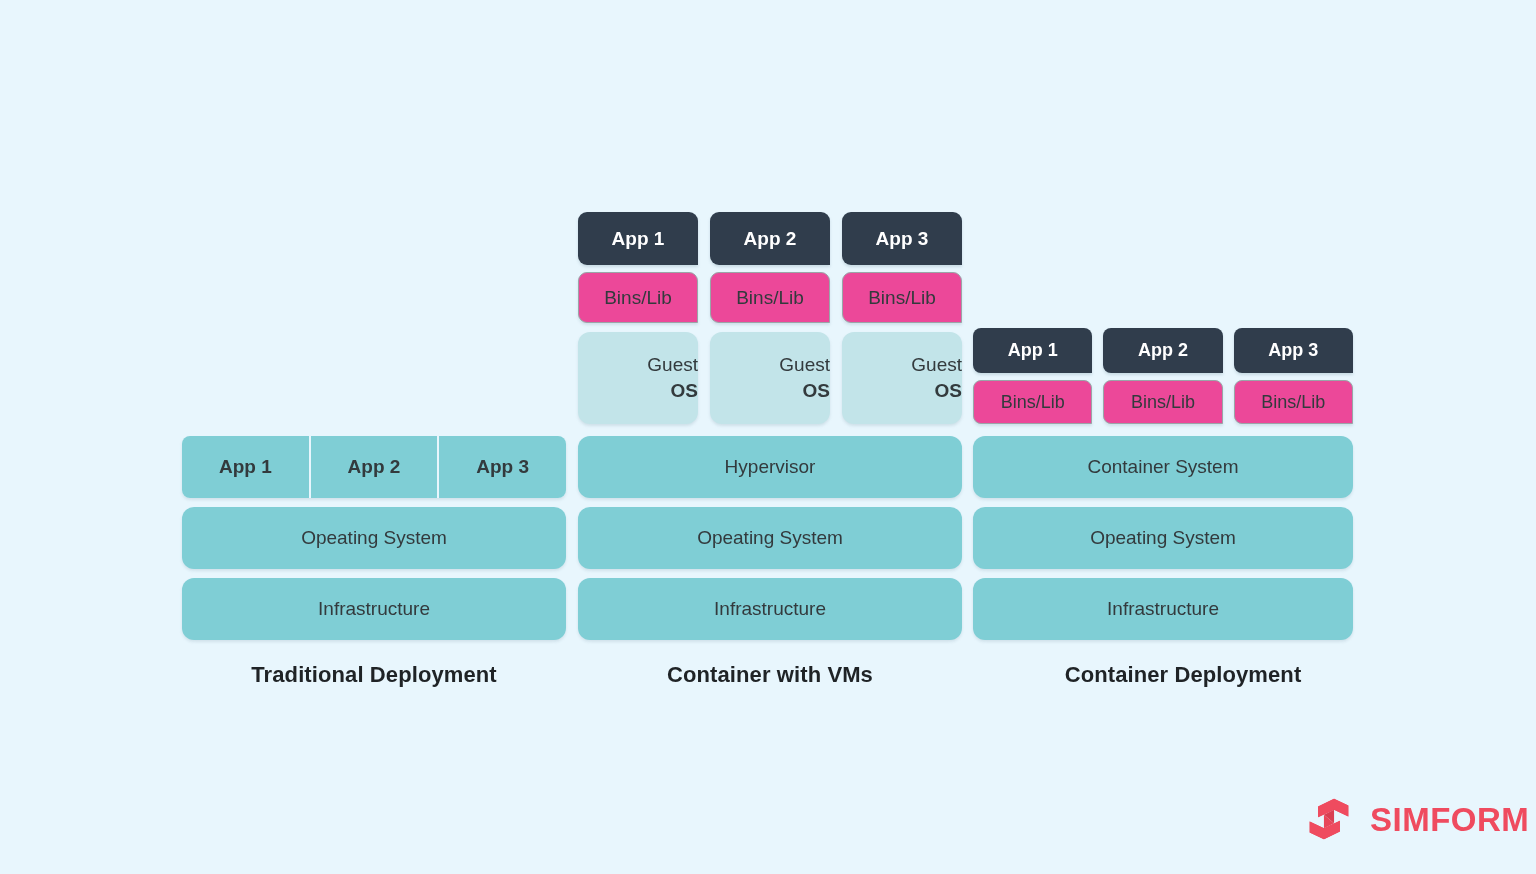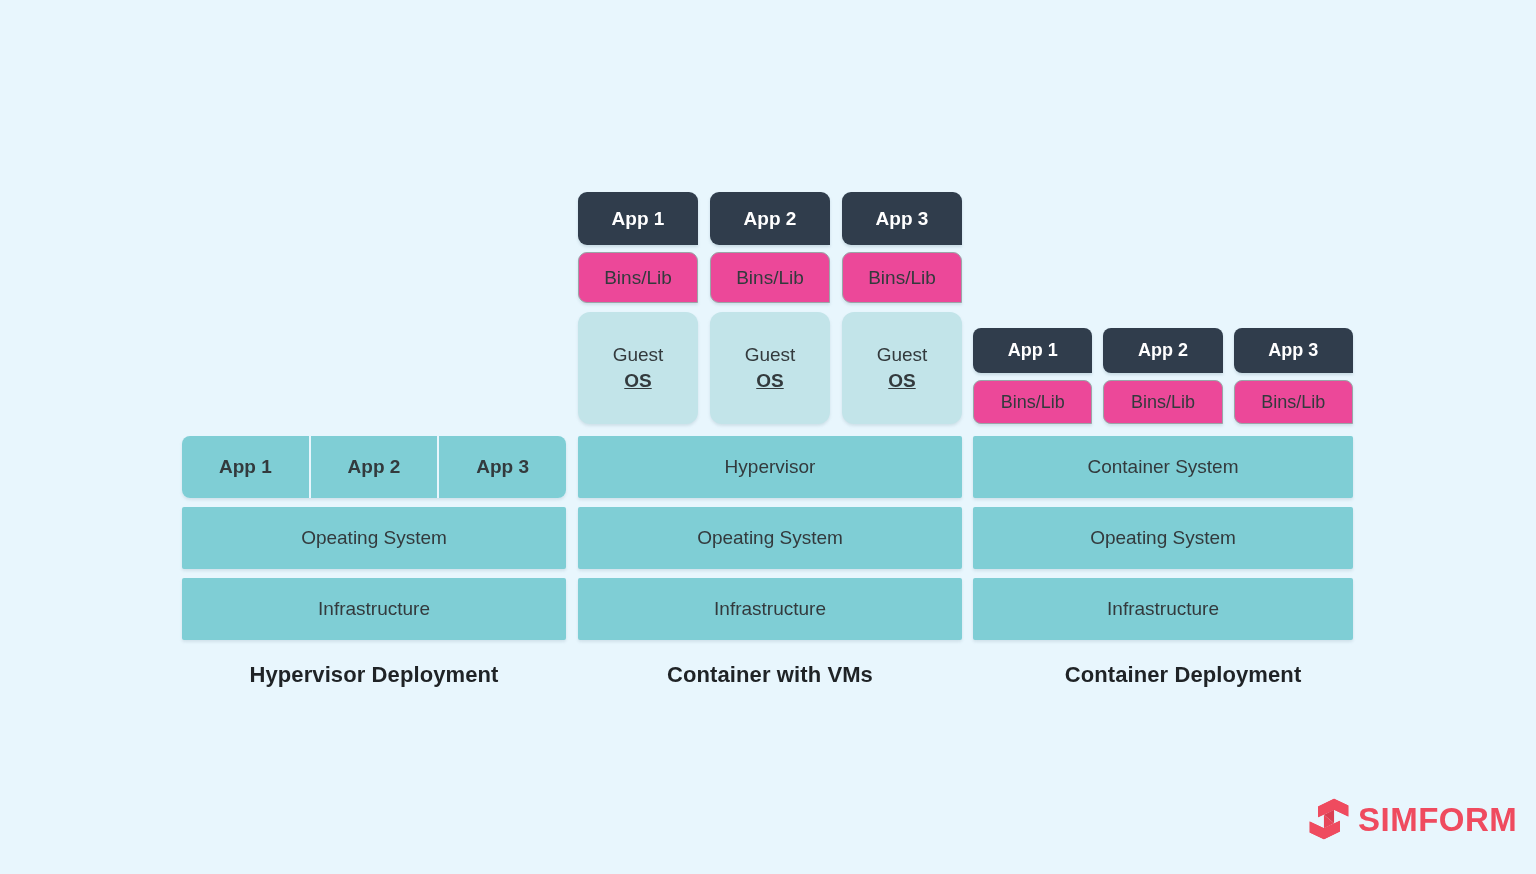"Guest" .guestos { align-items: center -> flex-end; height: 112px -> 92px }
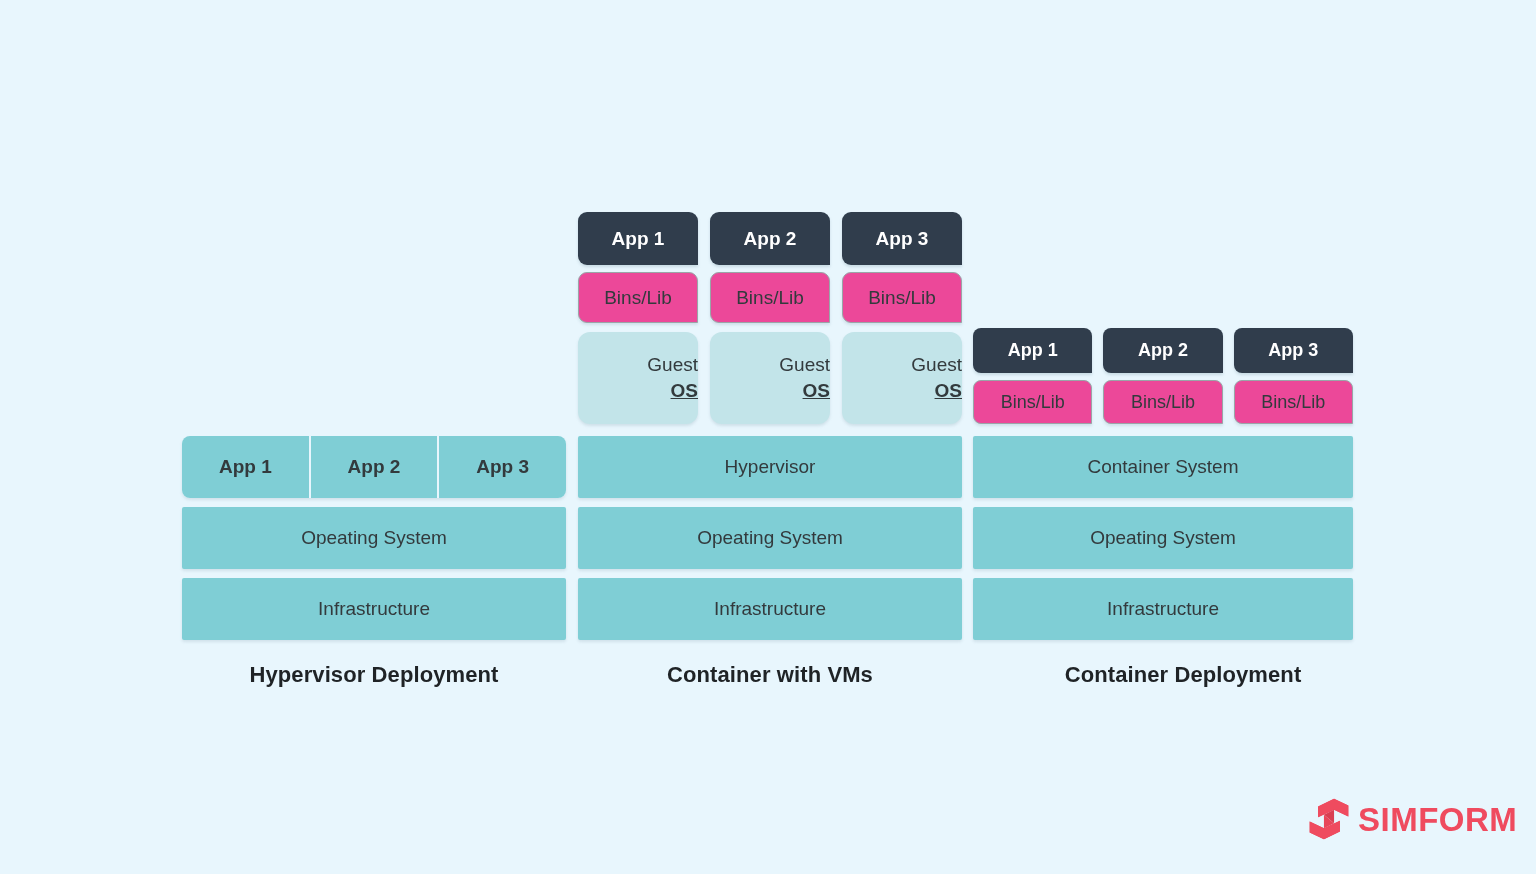"OS" .guestos .g-bot { text-decoration: underline -> none }
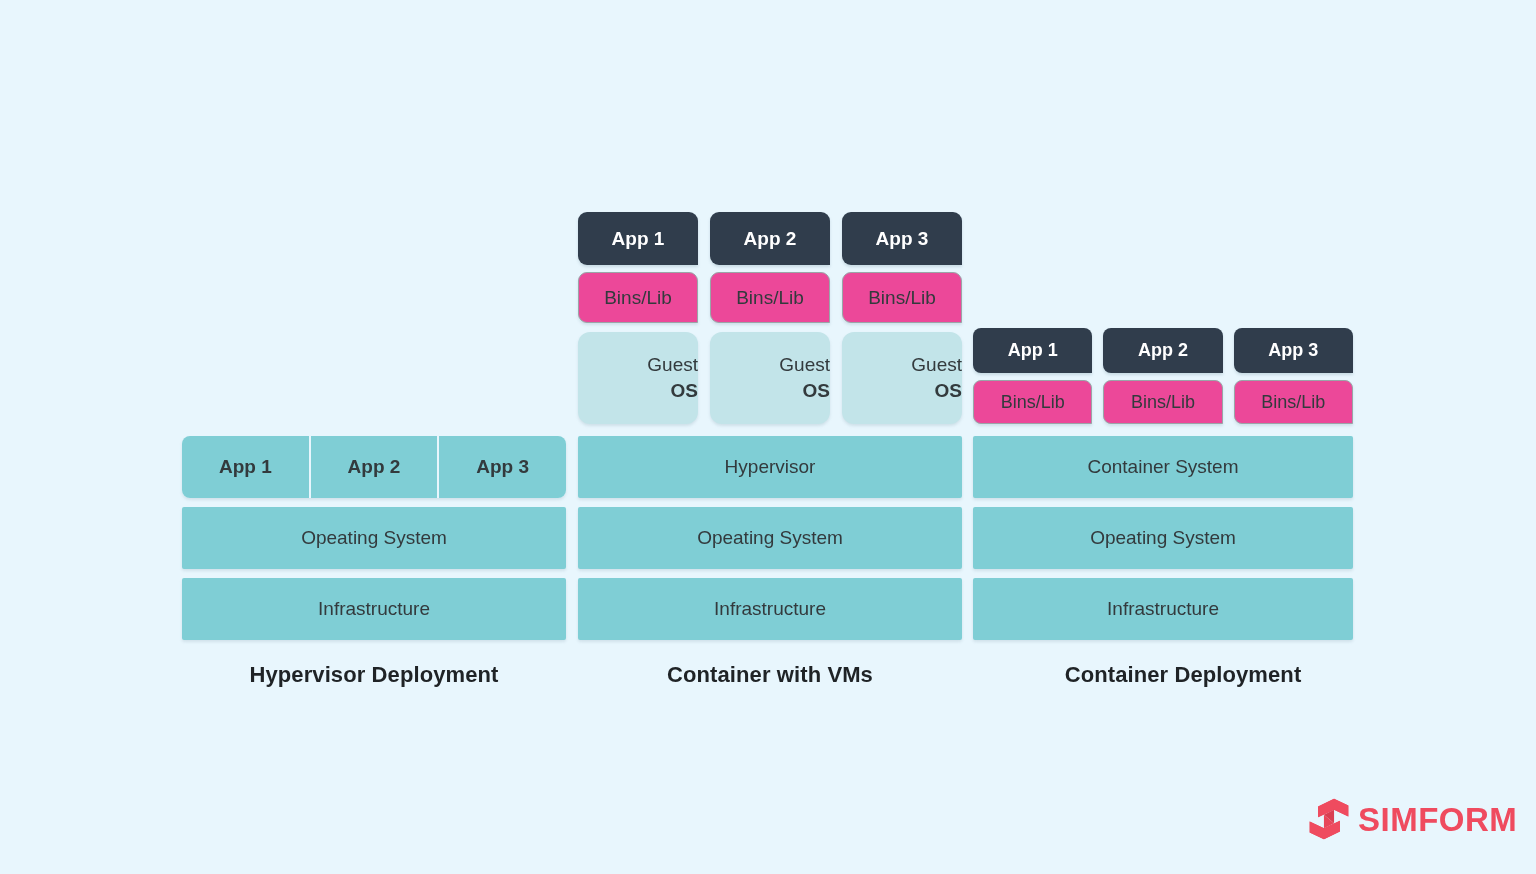"Hypervisor" .bar { border-radius: 2px -> 12px }
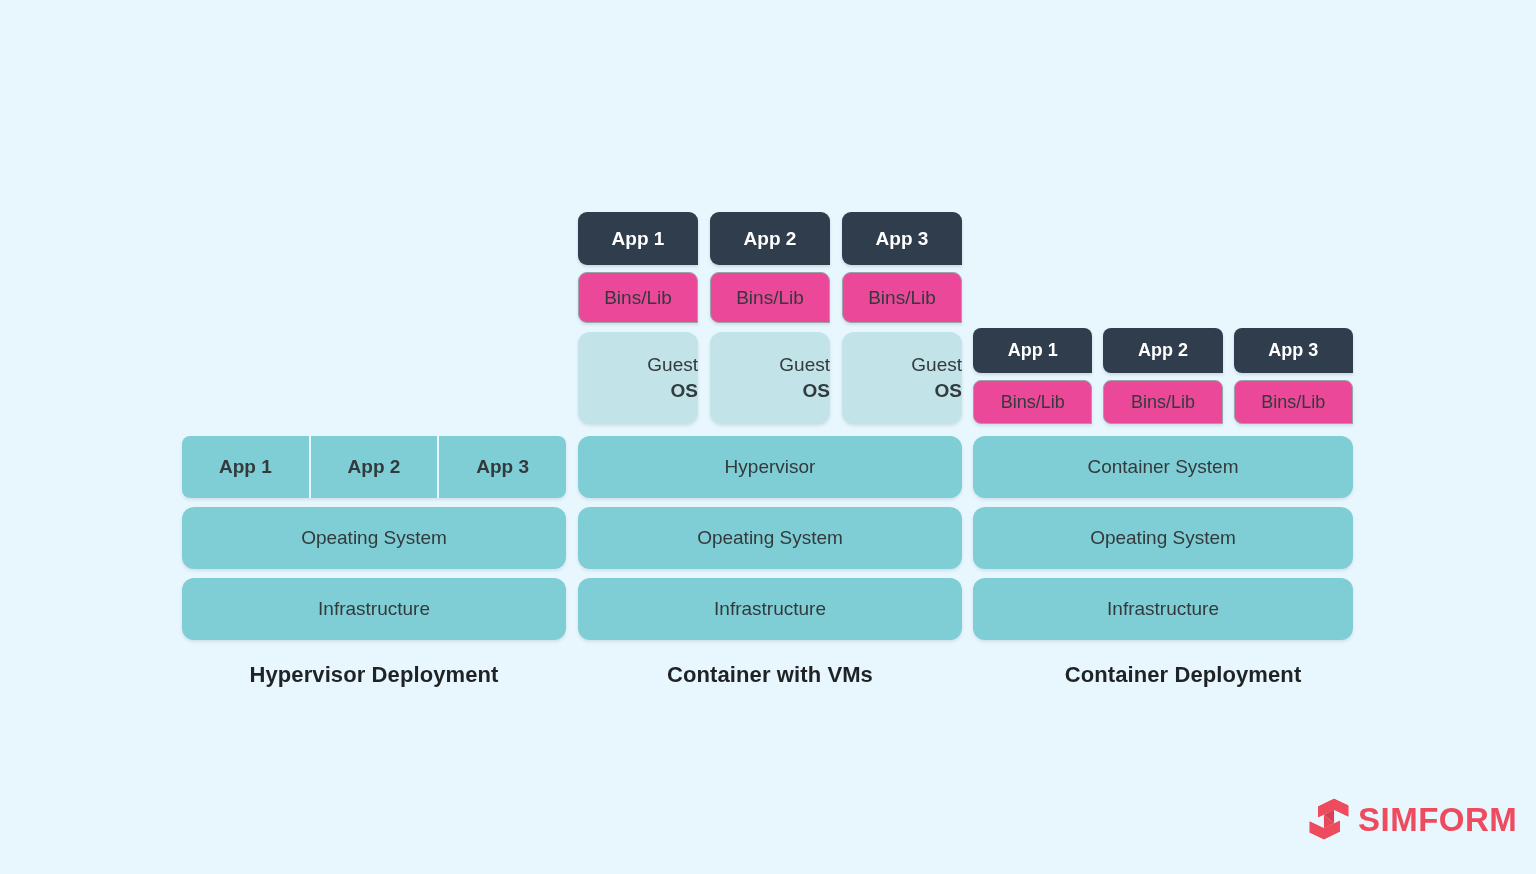"Hypervisor Deployment" div.caption { text: Hypervisor -> Traditional }
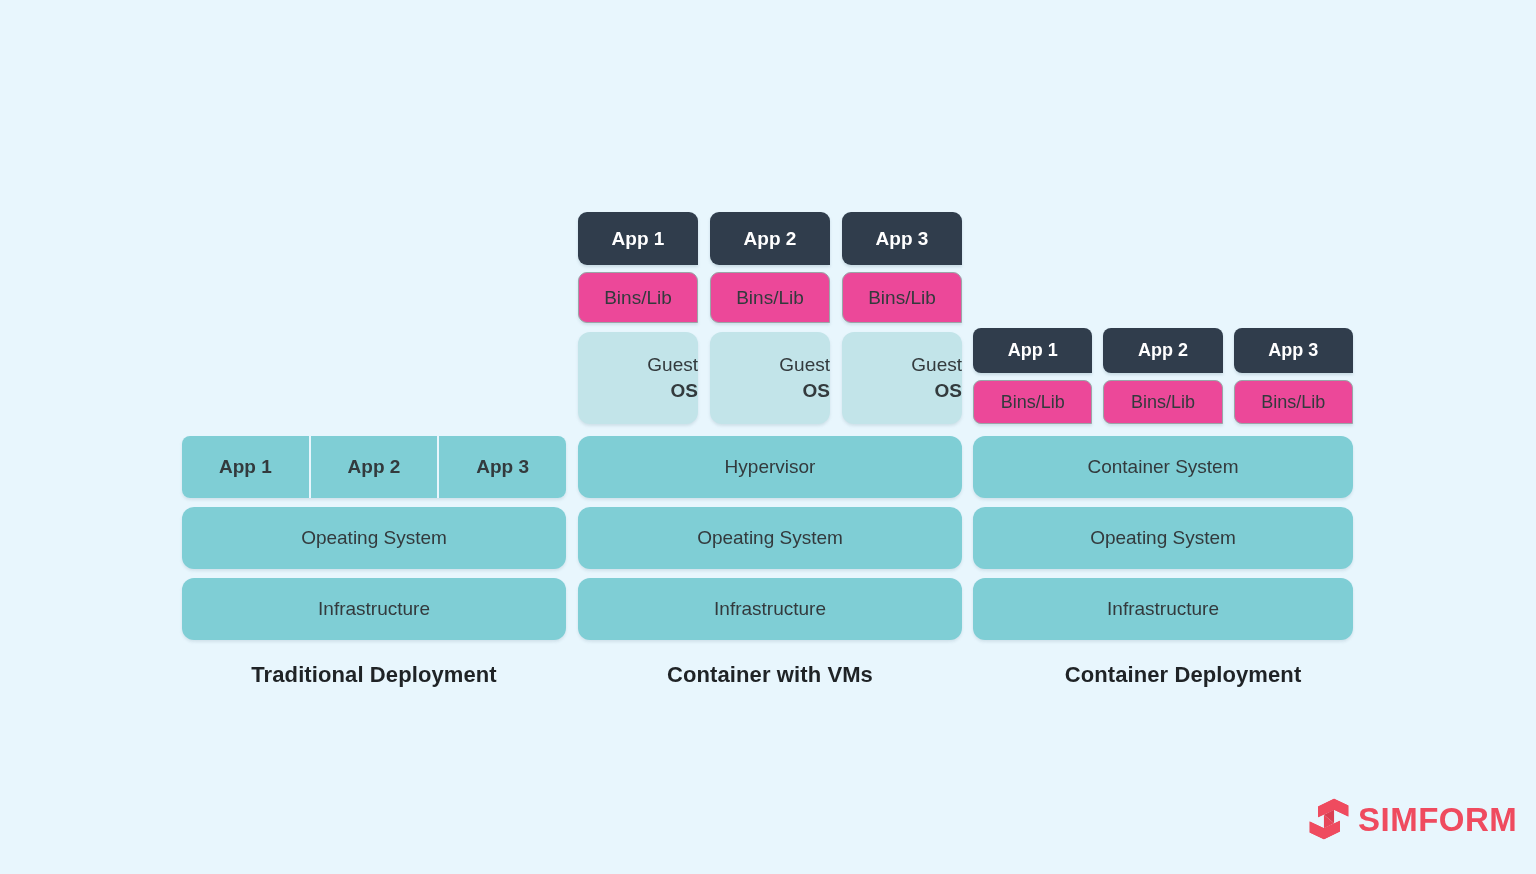"SIMFORM" #logo { gap: 8px -> 20px }
